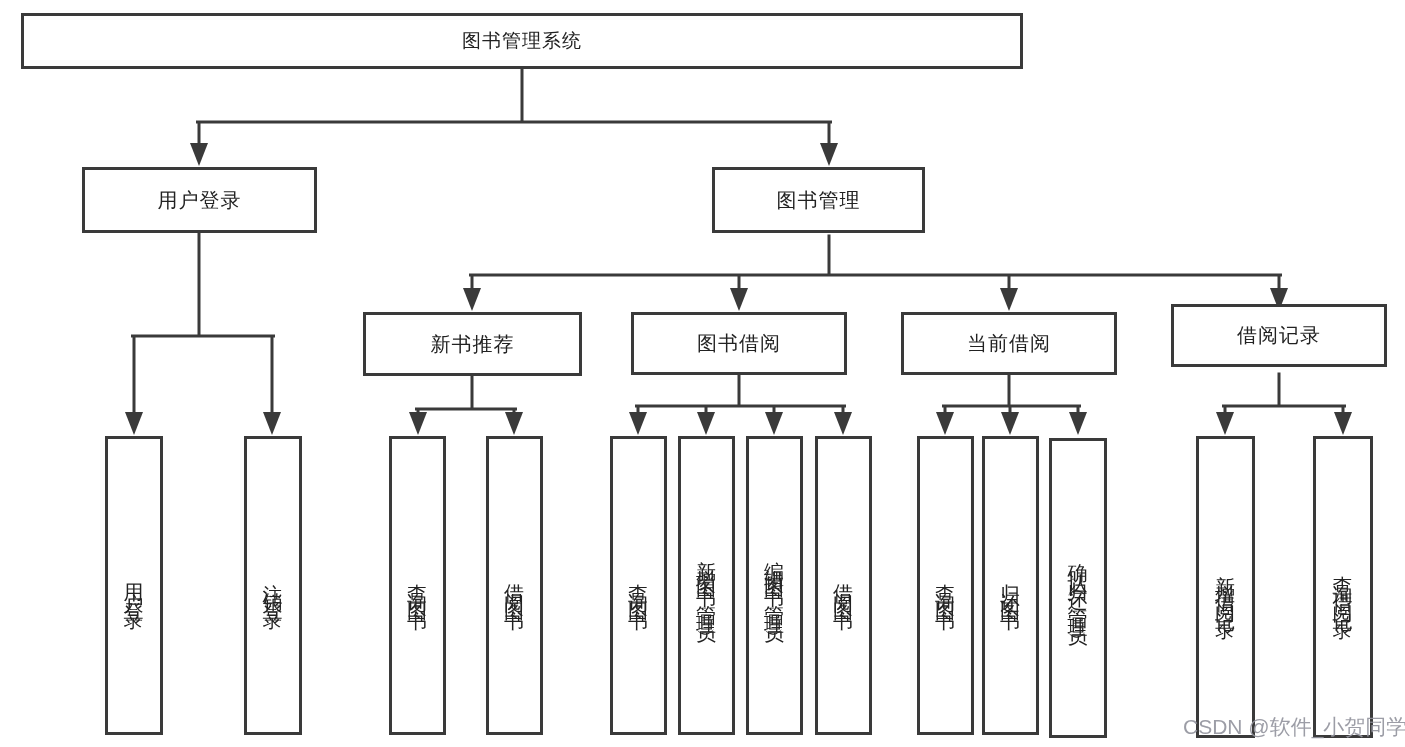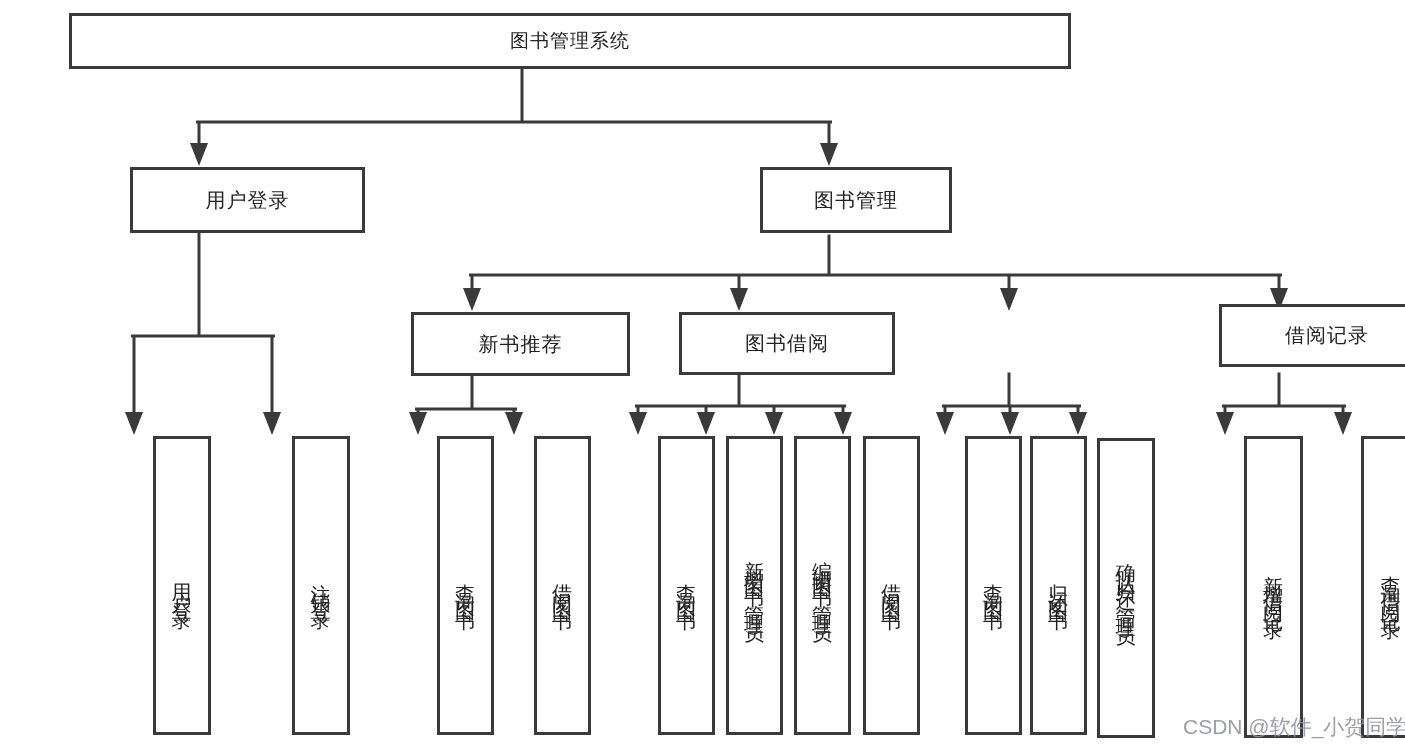"图书管理系统" .node { margin-left: 48px -> none }
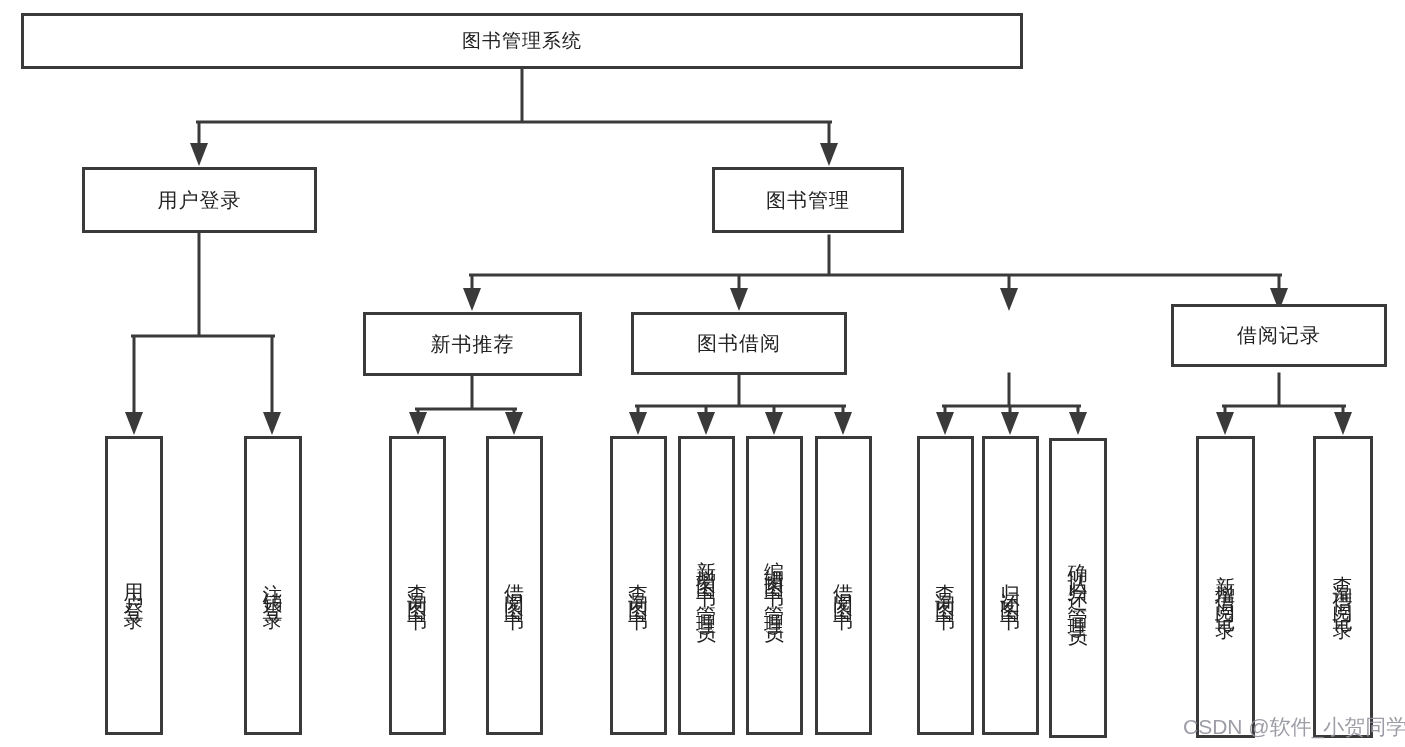"图书管理" div.node { width: 192px -> 213px }
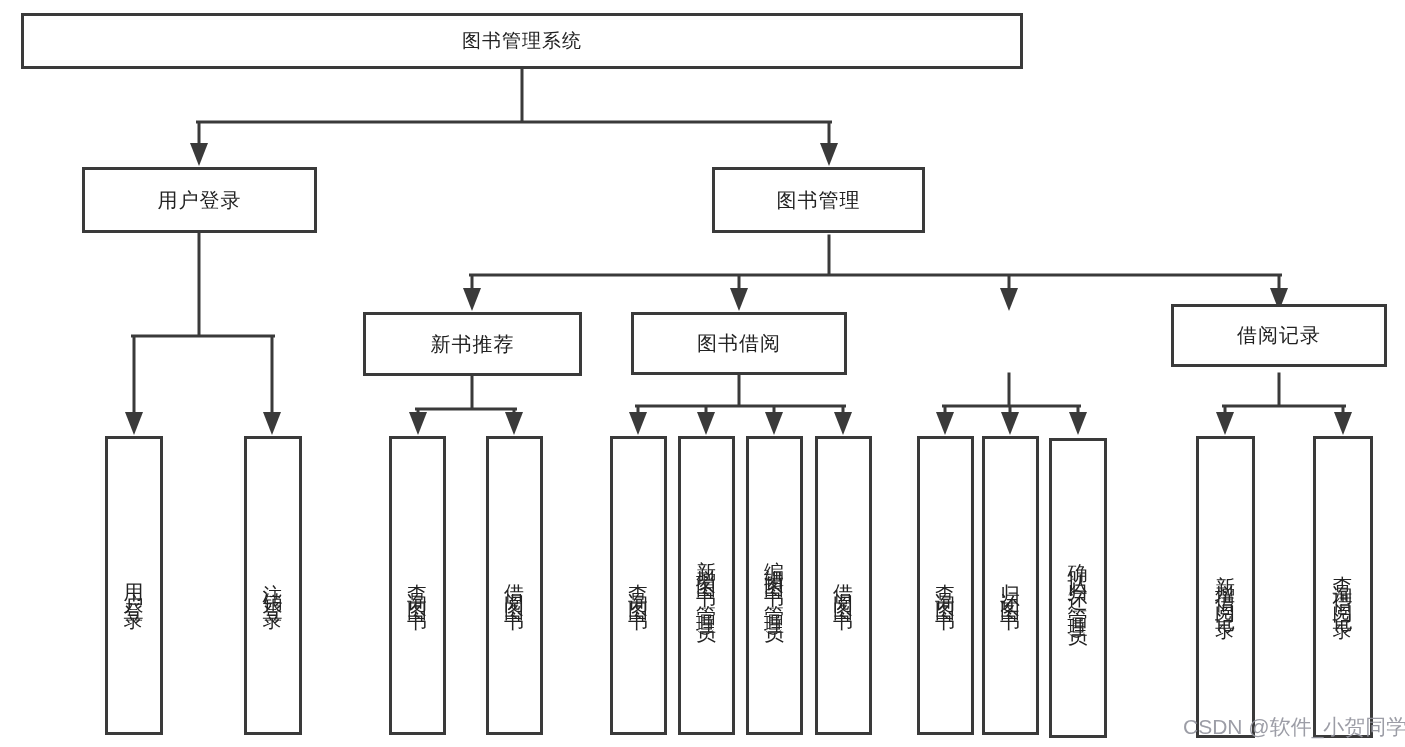"当前借阅" div.node { html: none -> <div>当前借阅</div> }
